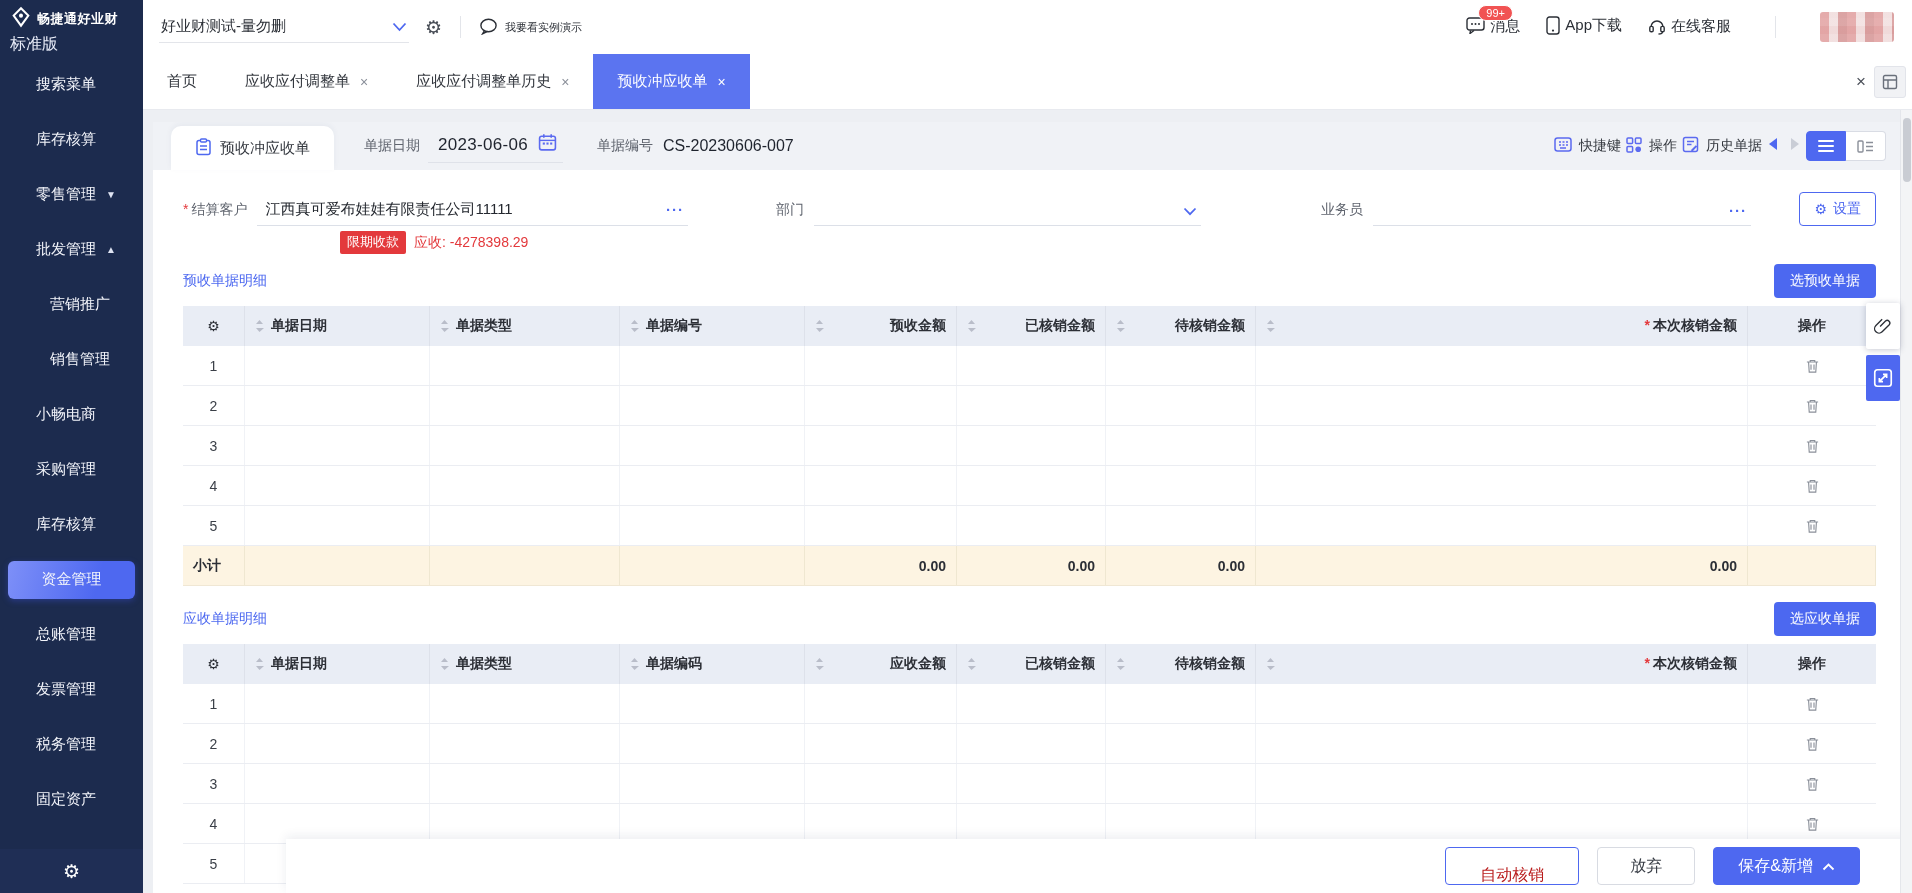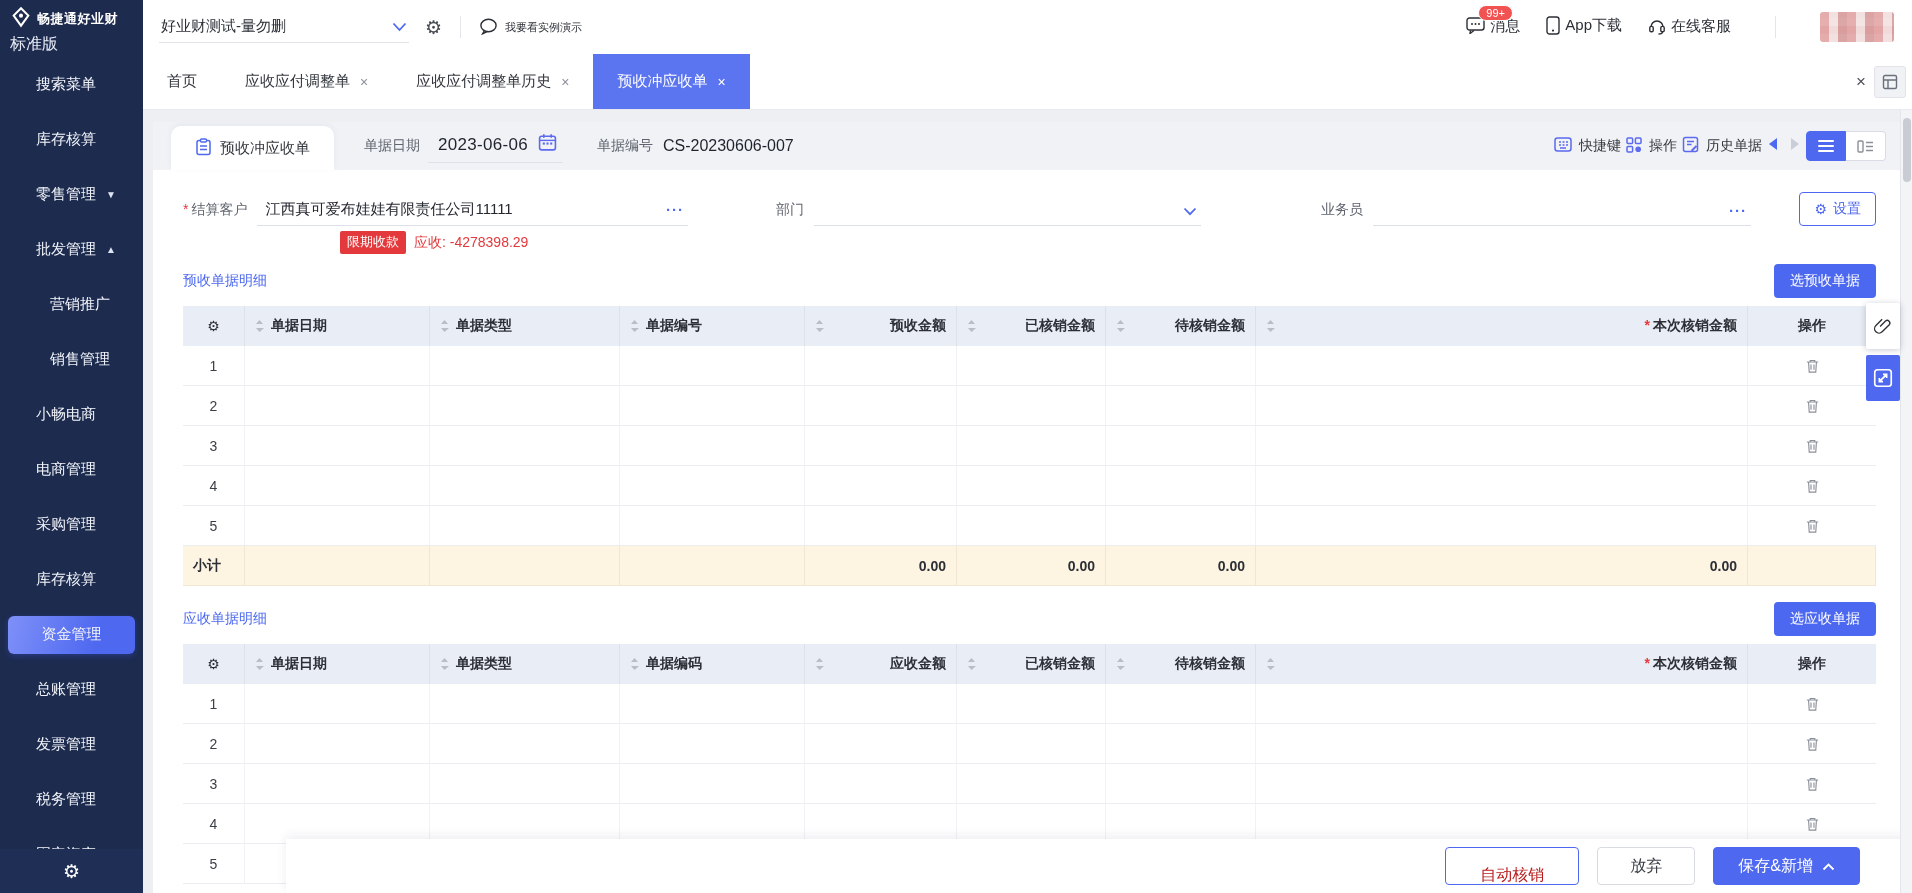"电商管理" div.side-item { html: <div> <span>电商管理</span> </div> -> none }
